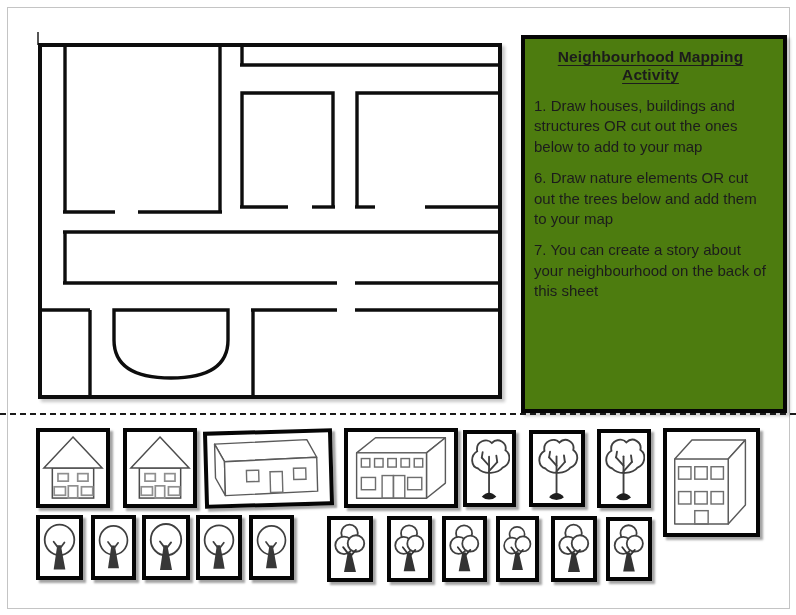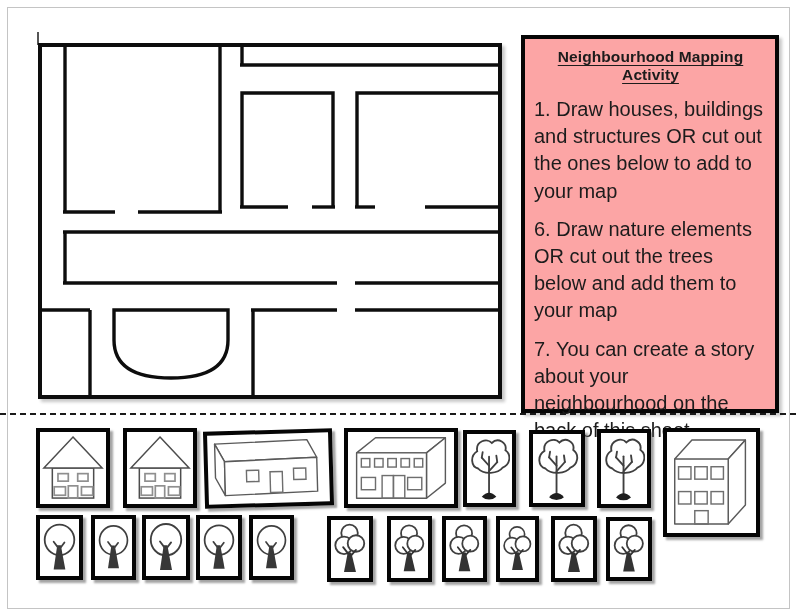"Neighbourhood Mapping Activity" .instructions { background: #fca5a5 -> #4d7c0f; padding: 6px 8px 6px 9px -> 6px 16px 6px 9px }
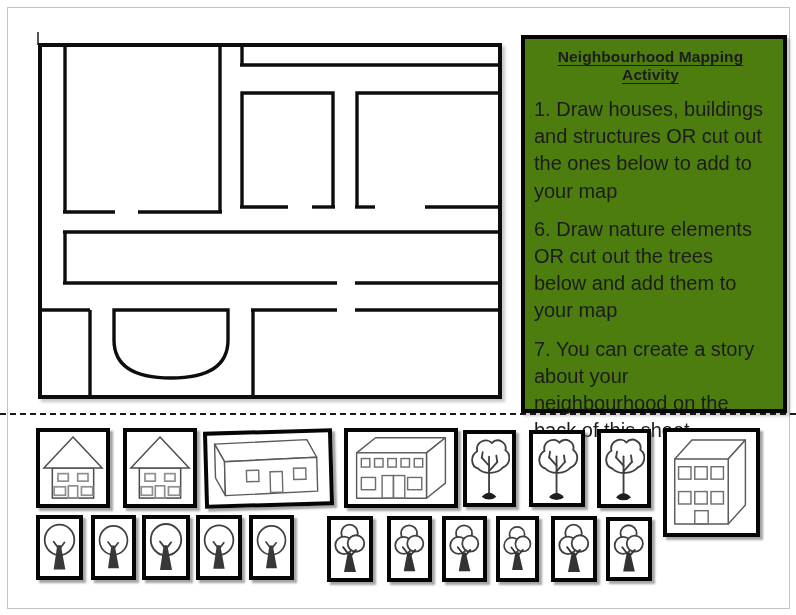"1. Draw houses, buildings and" .instructions p { font-size: 20px -> 15px }
